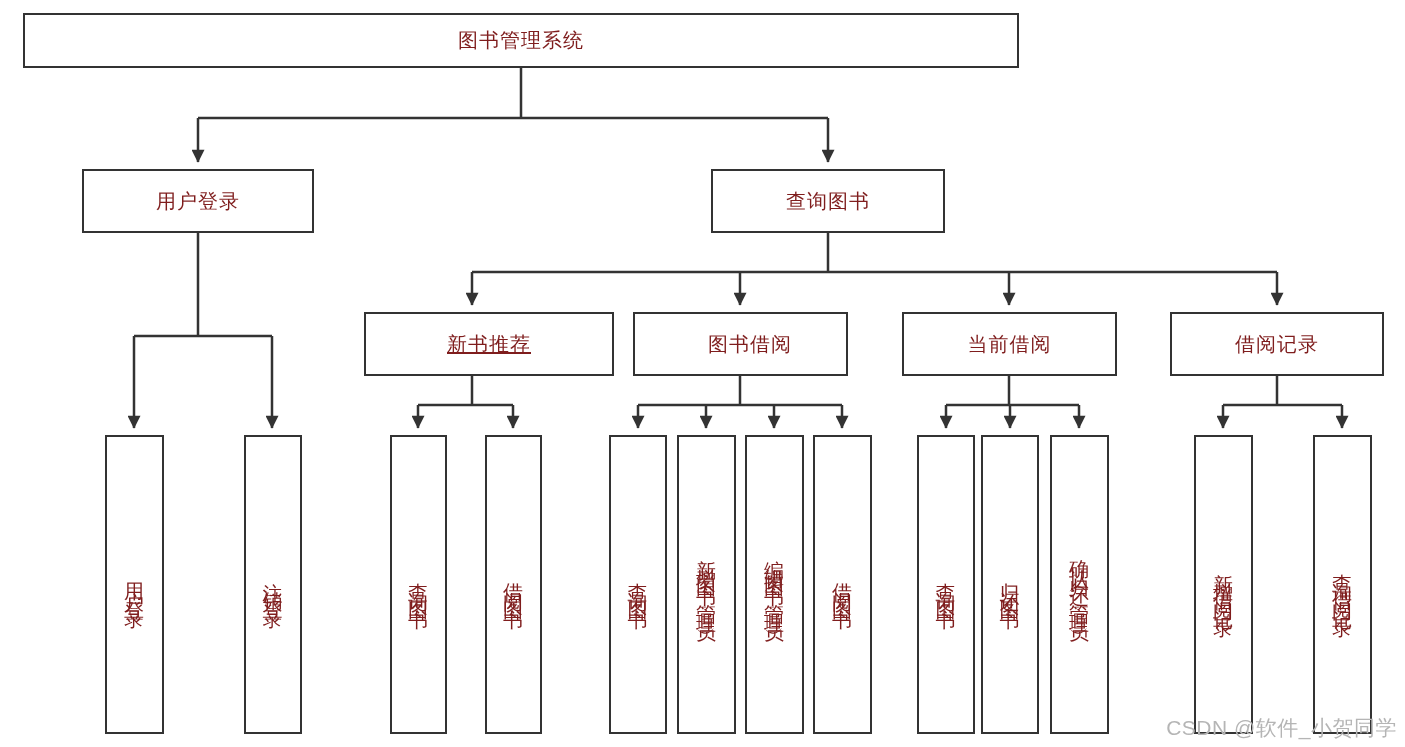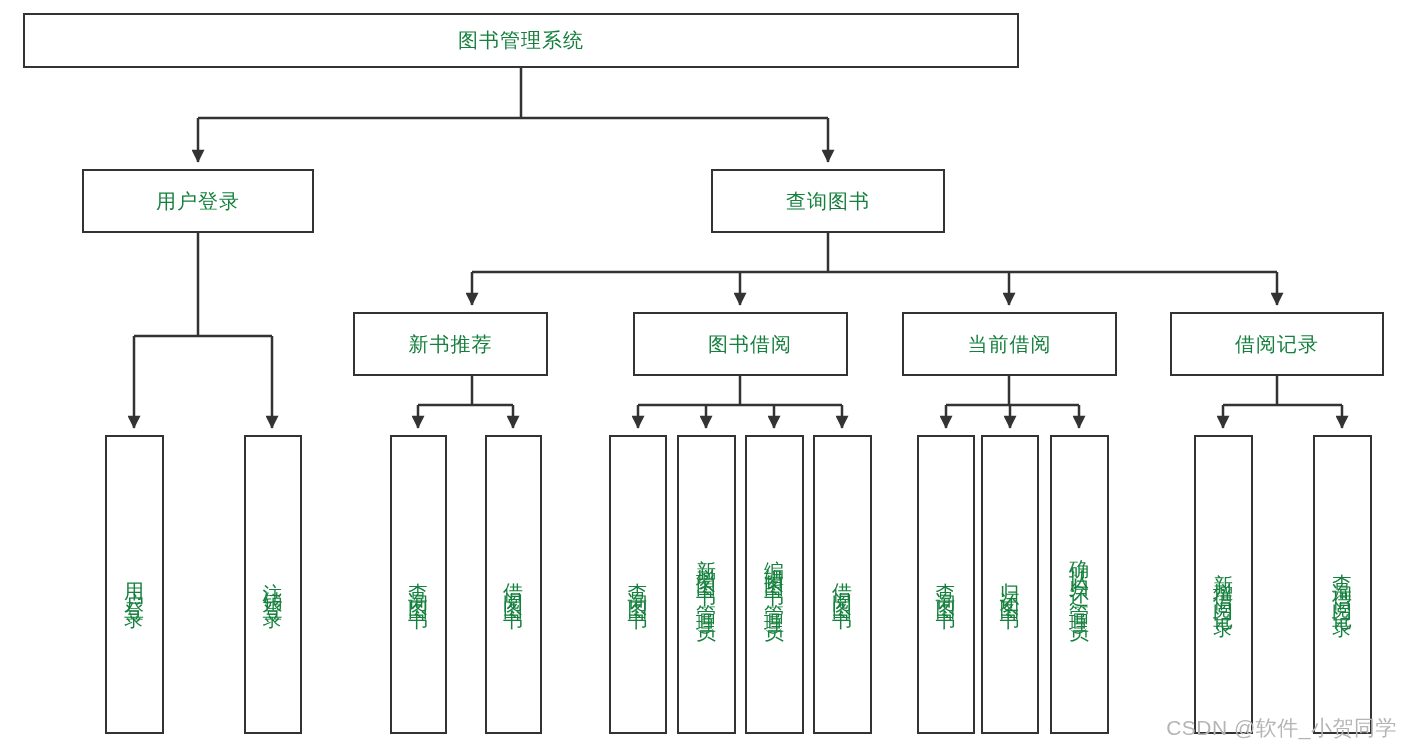"图书管理系统" .node { color: #15803d -> #7f1d1d }
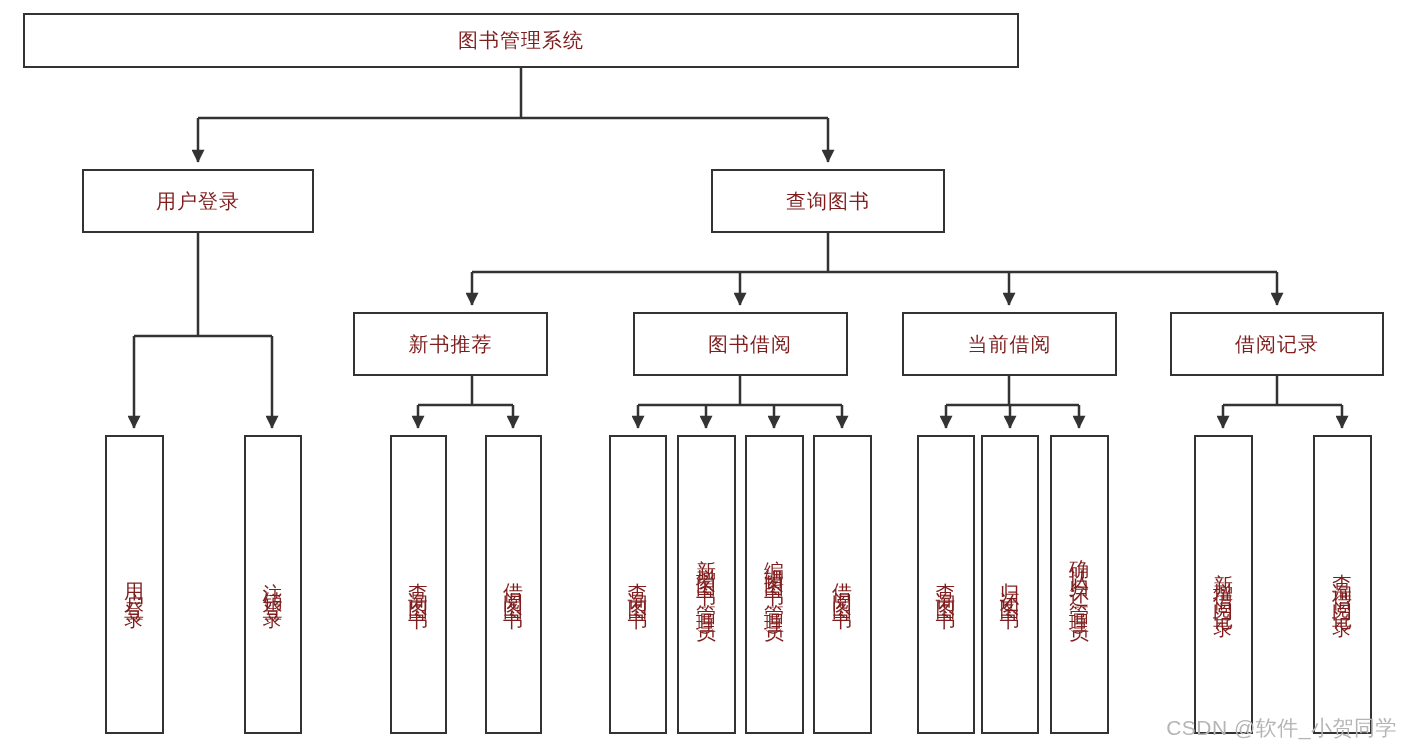"新书推荐" div.node { left: 353px -> 364px; text-decoration: none -> underline; width: 195px -> 250px }
